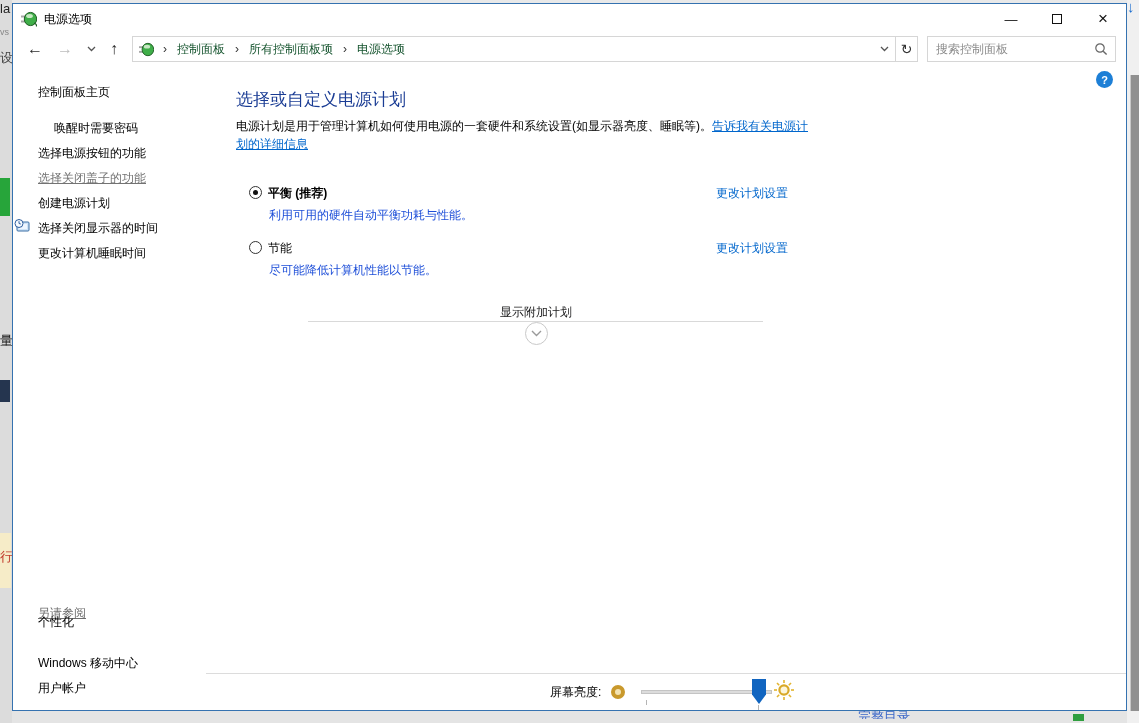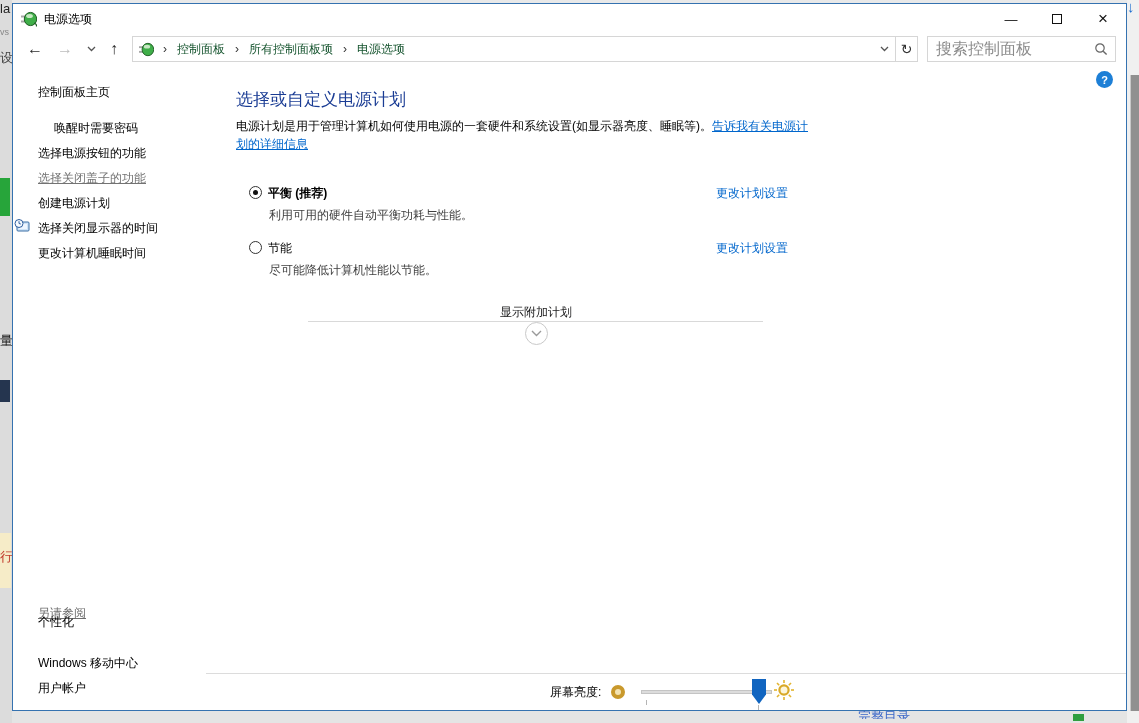"搜索控制面板" .searchbox input { font-size: 16px -> 12px }
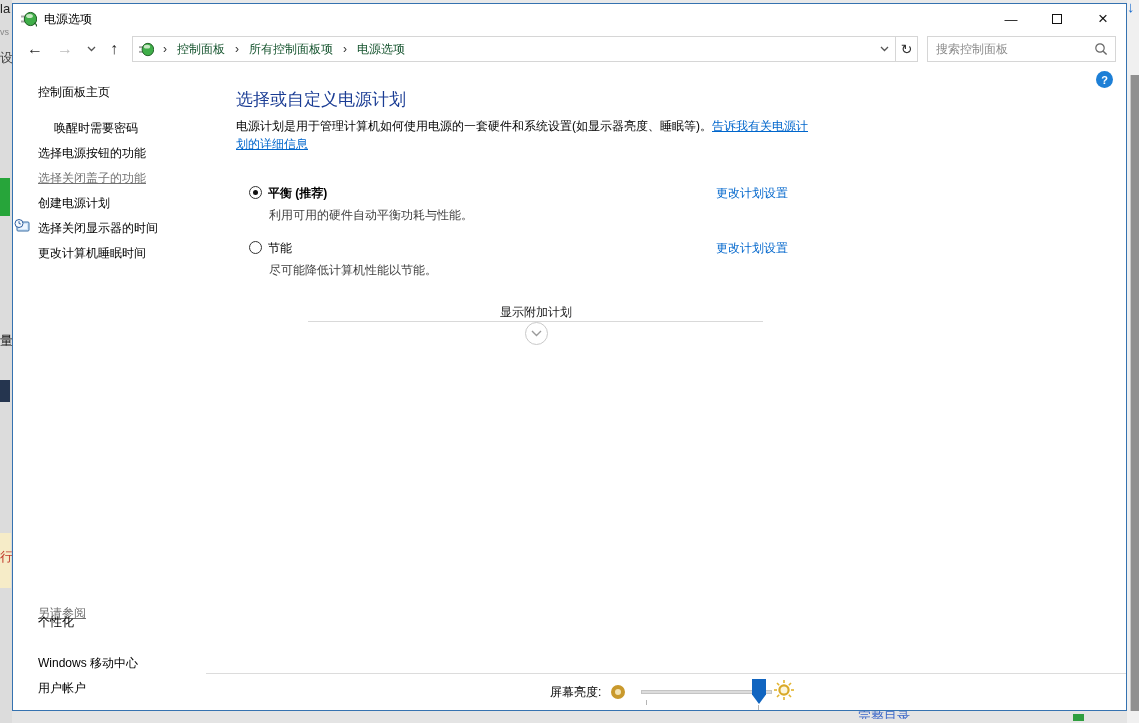"利用可用的硬件自动平衡功耗与性能。" .plan-desc { color: #404040 -> #1d4ed8 }
